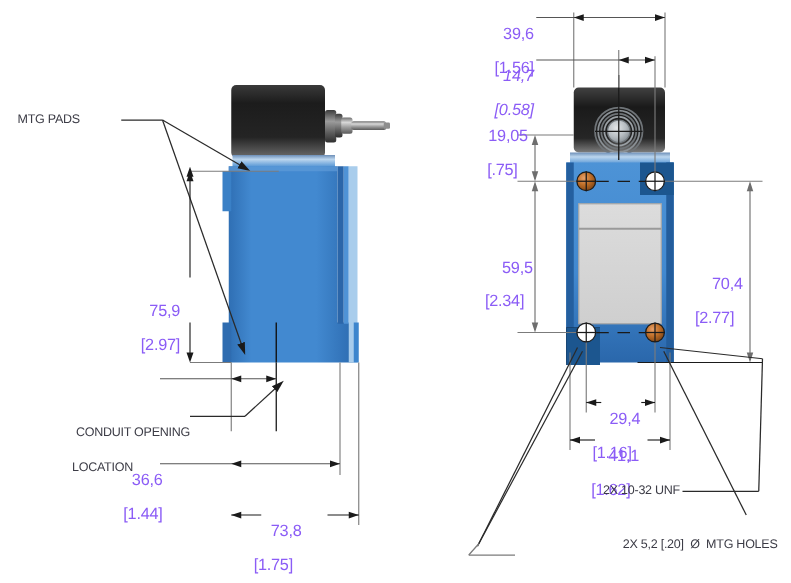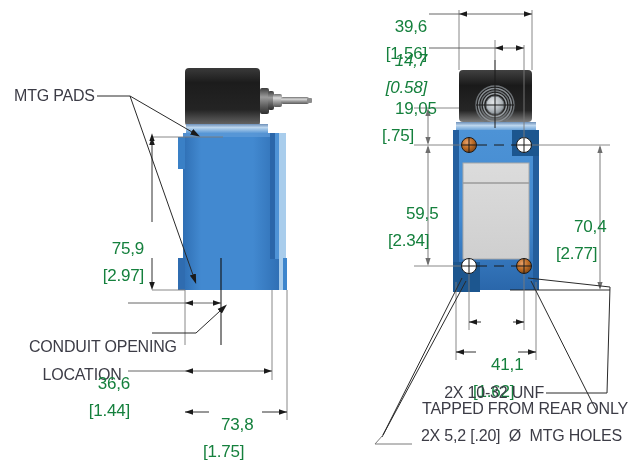"39,6" .dimtext { color: #15803d -> #8b5cf6; font-size: 17px -> 13px }
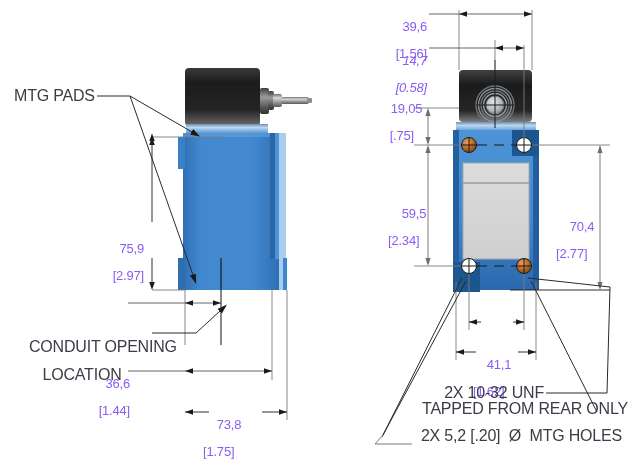"MTG PADS" .notetext { font-size: 16px -> 10px }
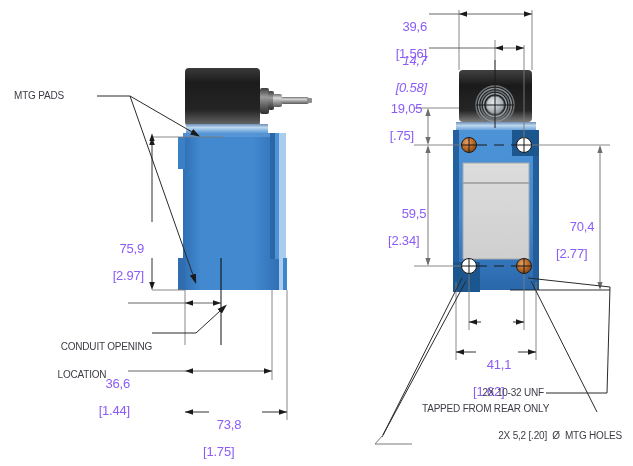"29,4" div.dimtext { html: none -> <div> <span>29,4</span> <span>[1.16]</span> </div> }
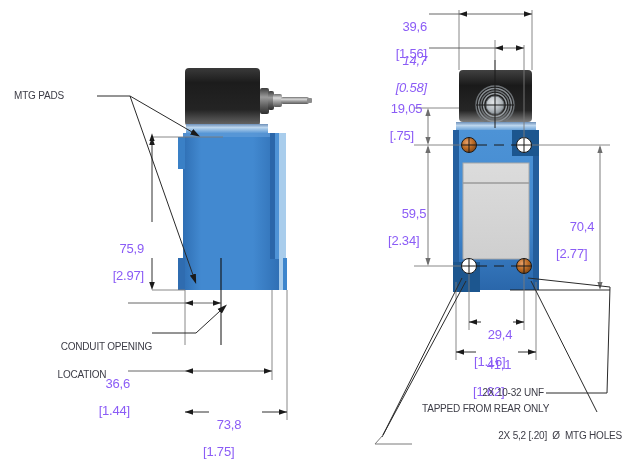"TAPPED FROM REAR ONLY" div.notetext { html: <div>TAPPED FROM REAR ONLY</div> -> none }
